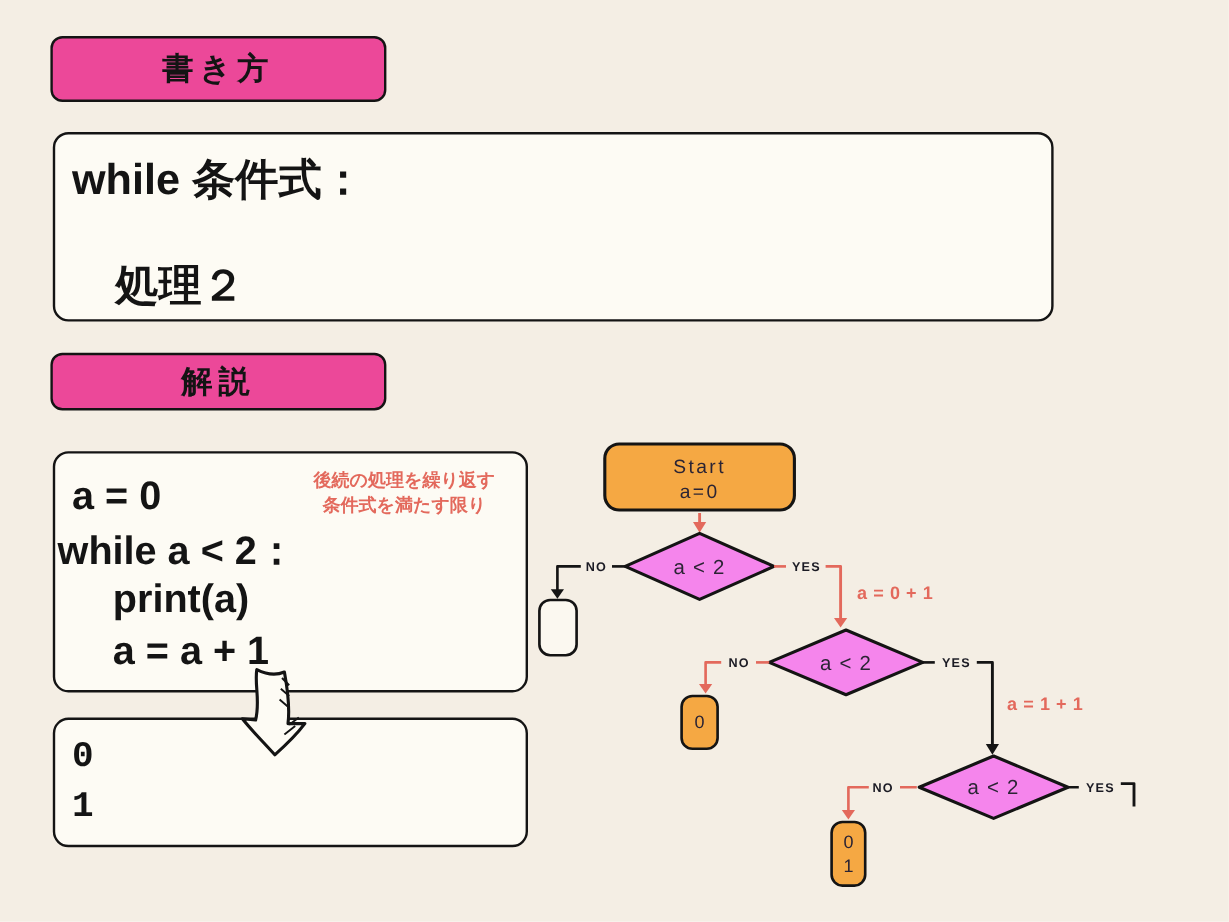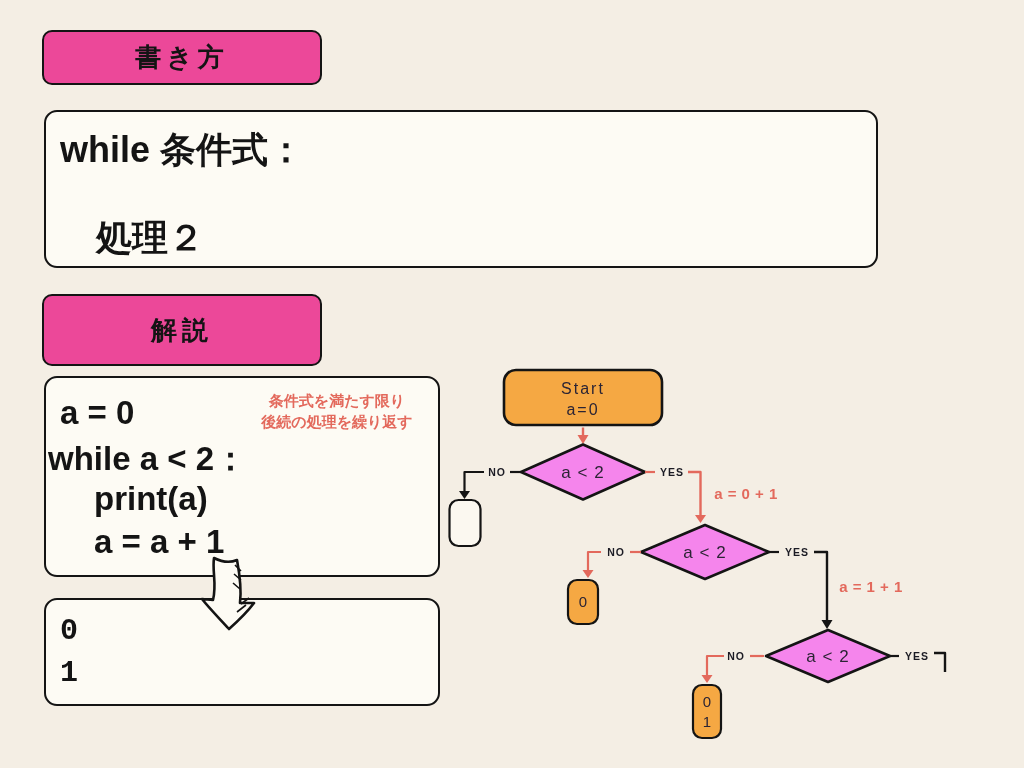"解説" div.label-box { height: 72px -> 48px }
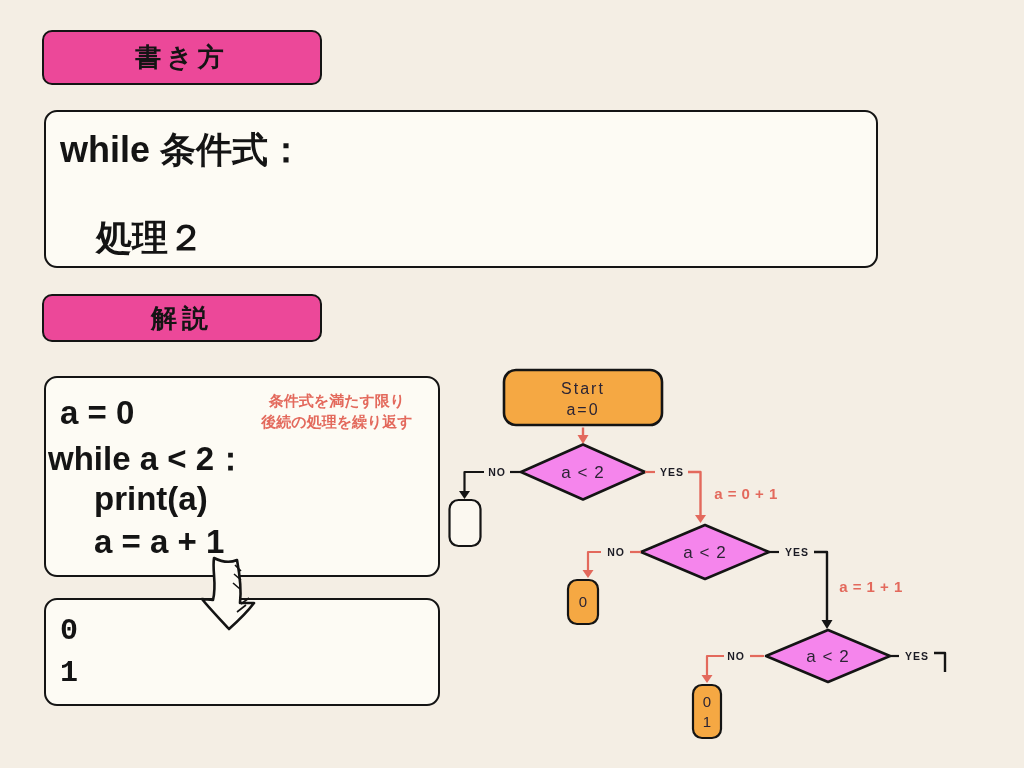"条件式を満たす限り" div { order: before "後続の処理を繰り返す" -> after "後続の処理を繰り返す" }
